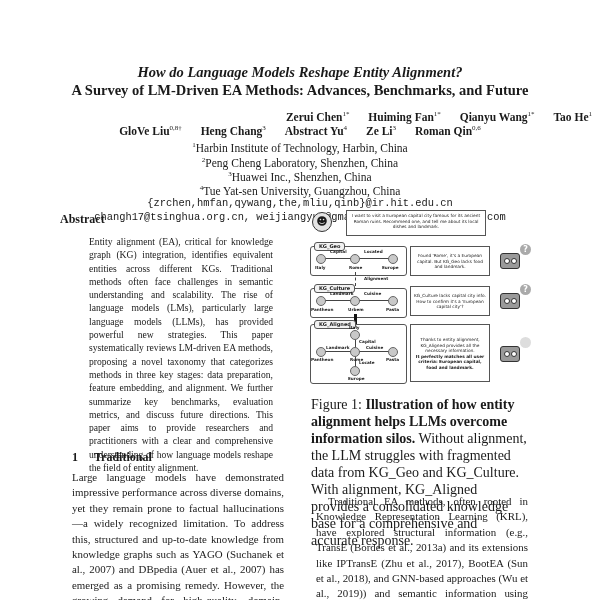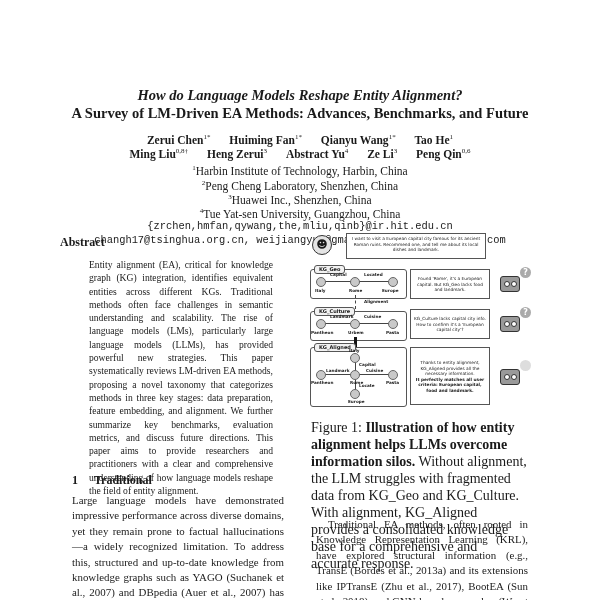"How do Language Models Reshape" .abs { margin-top: 23px -> none }
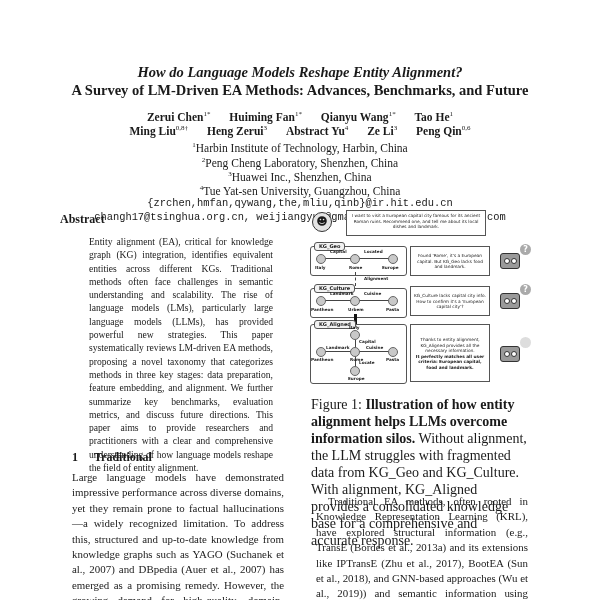"Zerui Chen1* Huiming Fan1* Qianyu" div.abs { text-align: none -> right }
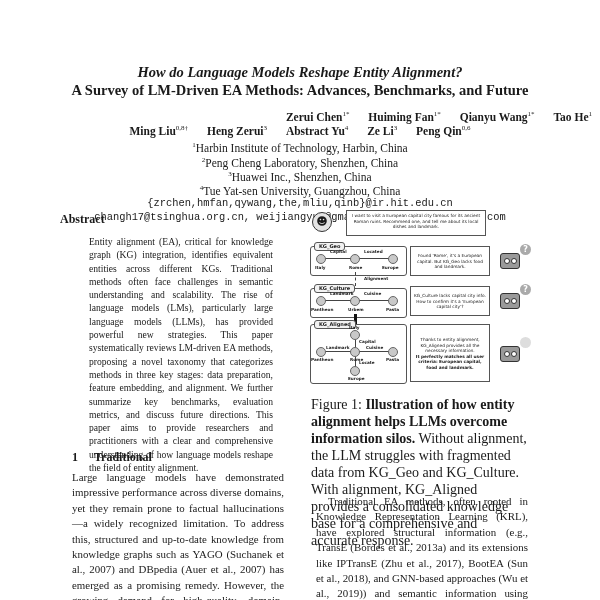"Ming Liu" span { text: Ming -> GloVe }
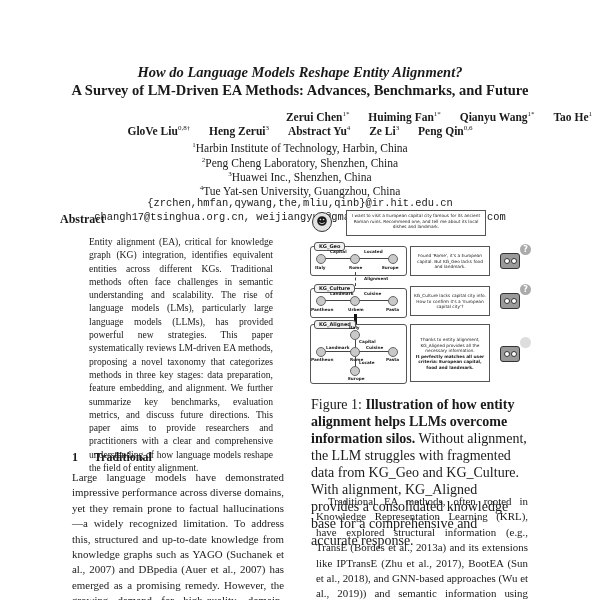"Heng Zerui" span { text: Zerui -> Chang }
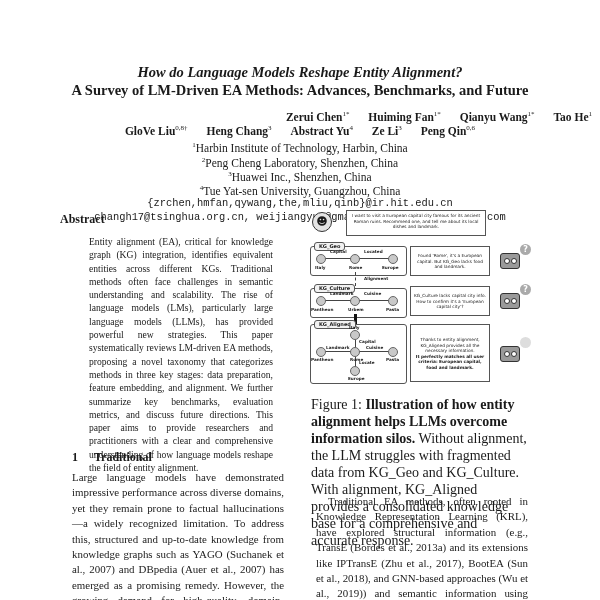"Peng Qin" span { text: Peng -> Roman }
